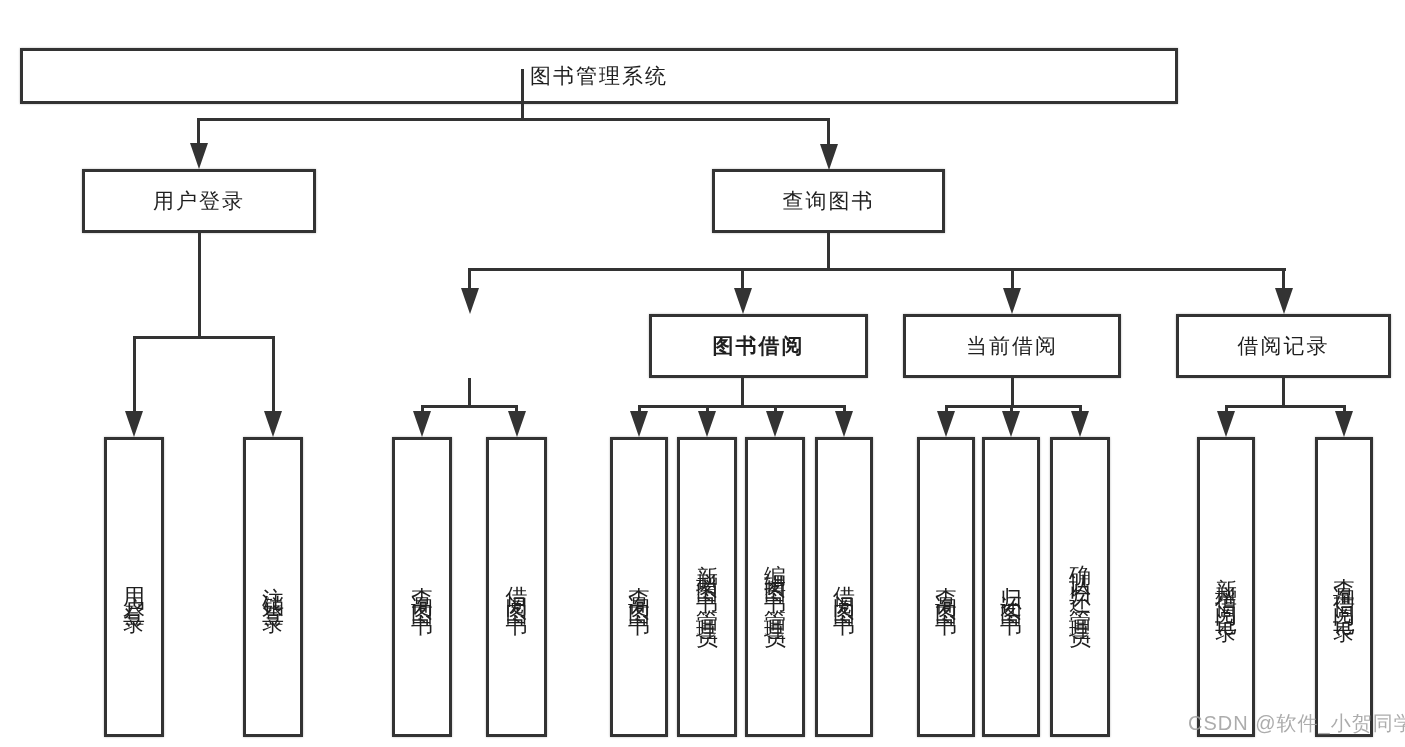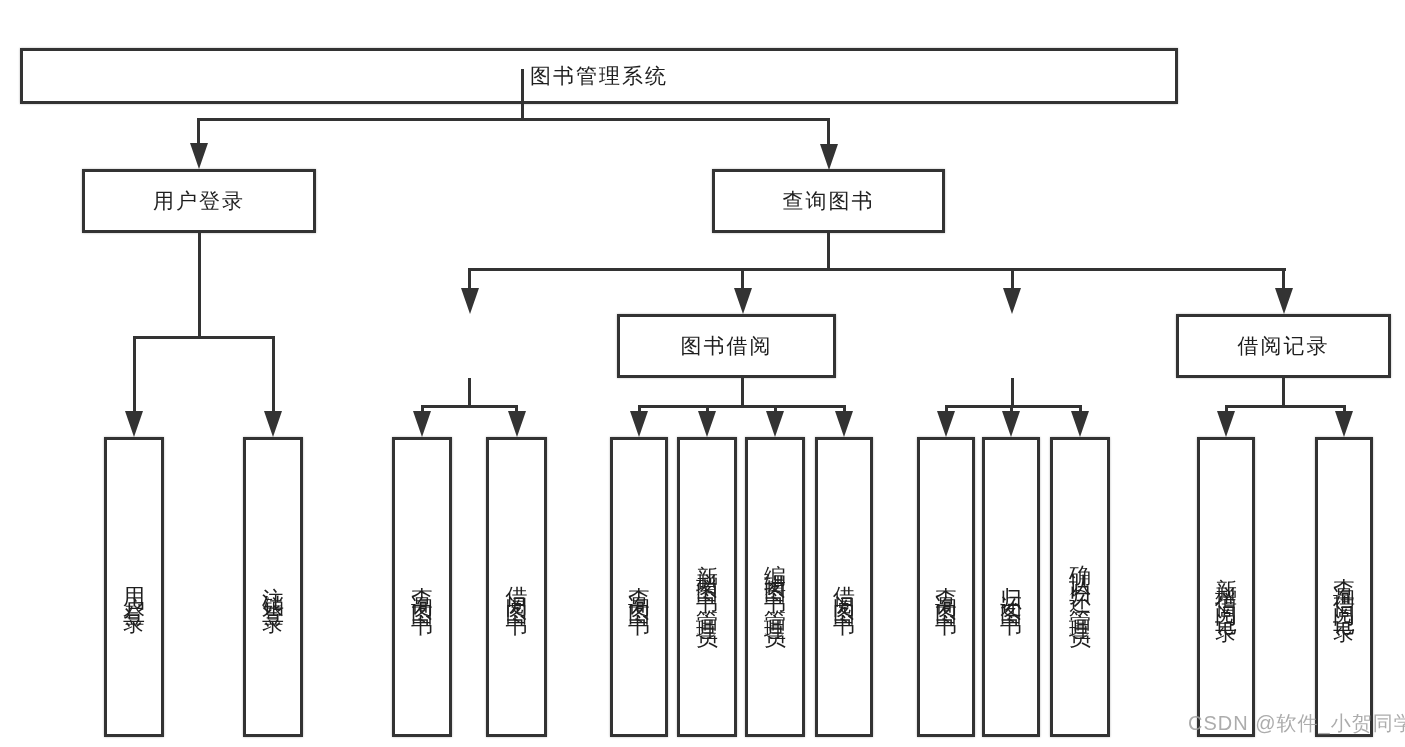"图书借阅" div.box { font-weight: none -> bold; left: 617px -> 649px }
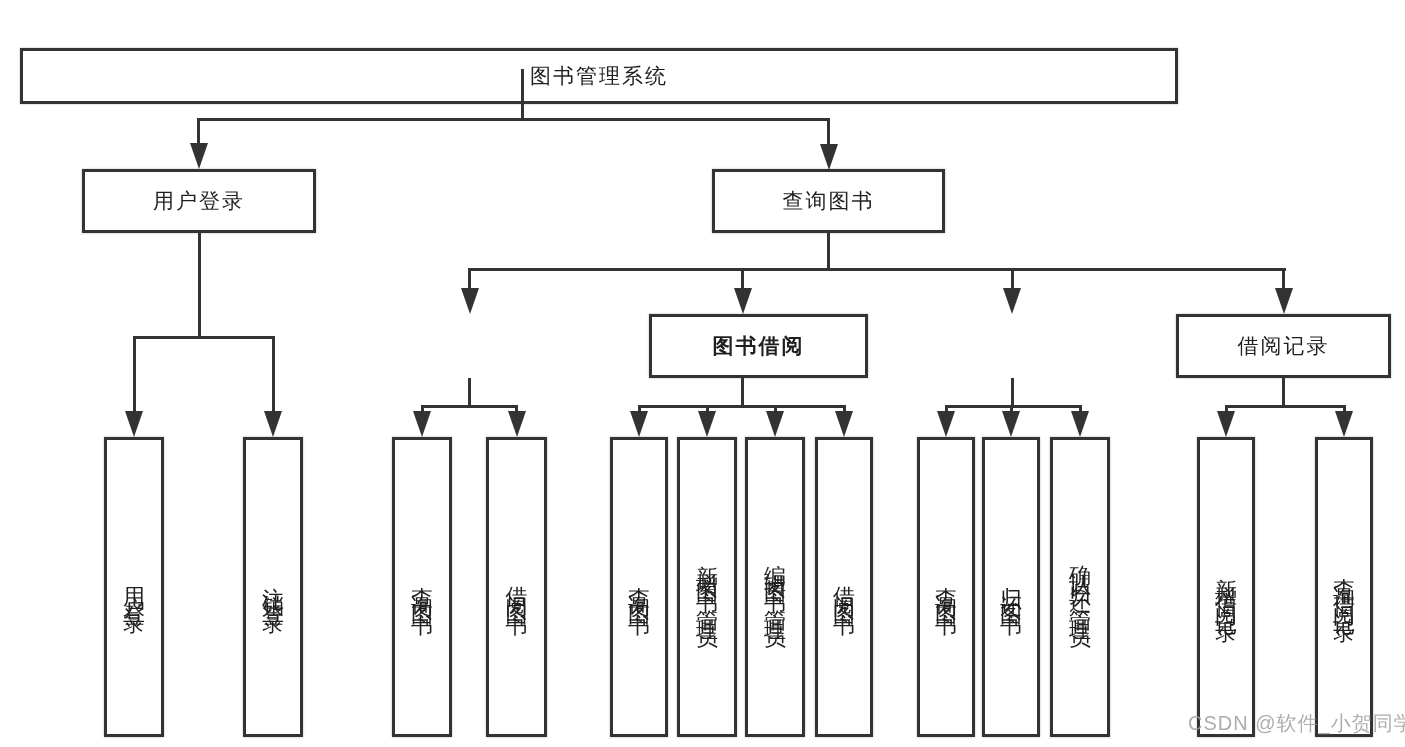"当前借阅" div.box { html: none -> <div> <span>当前借阅</span> </div> }
